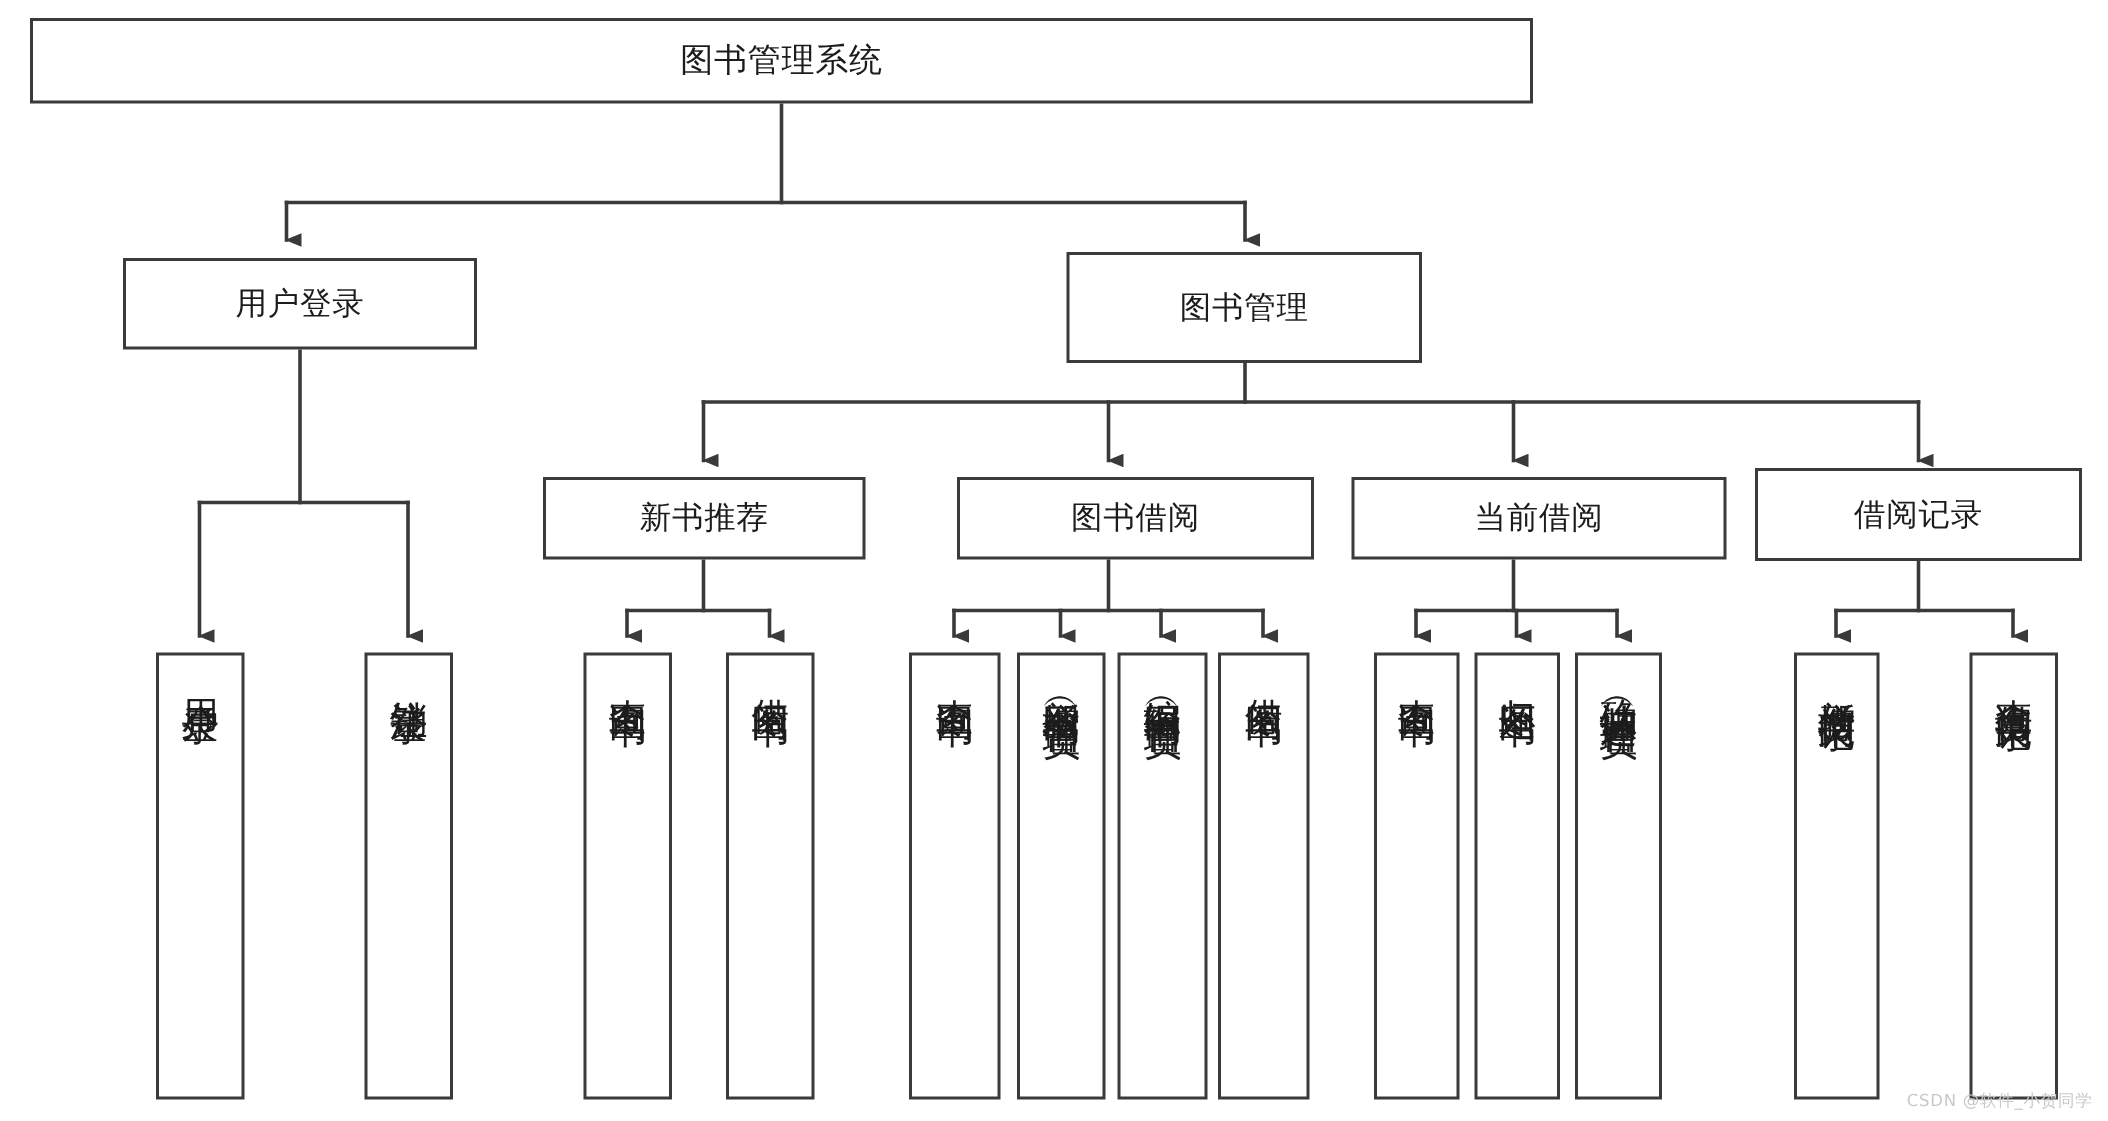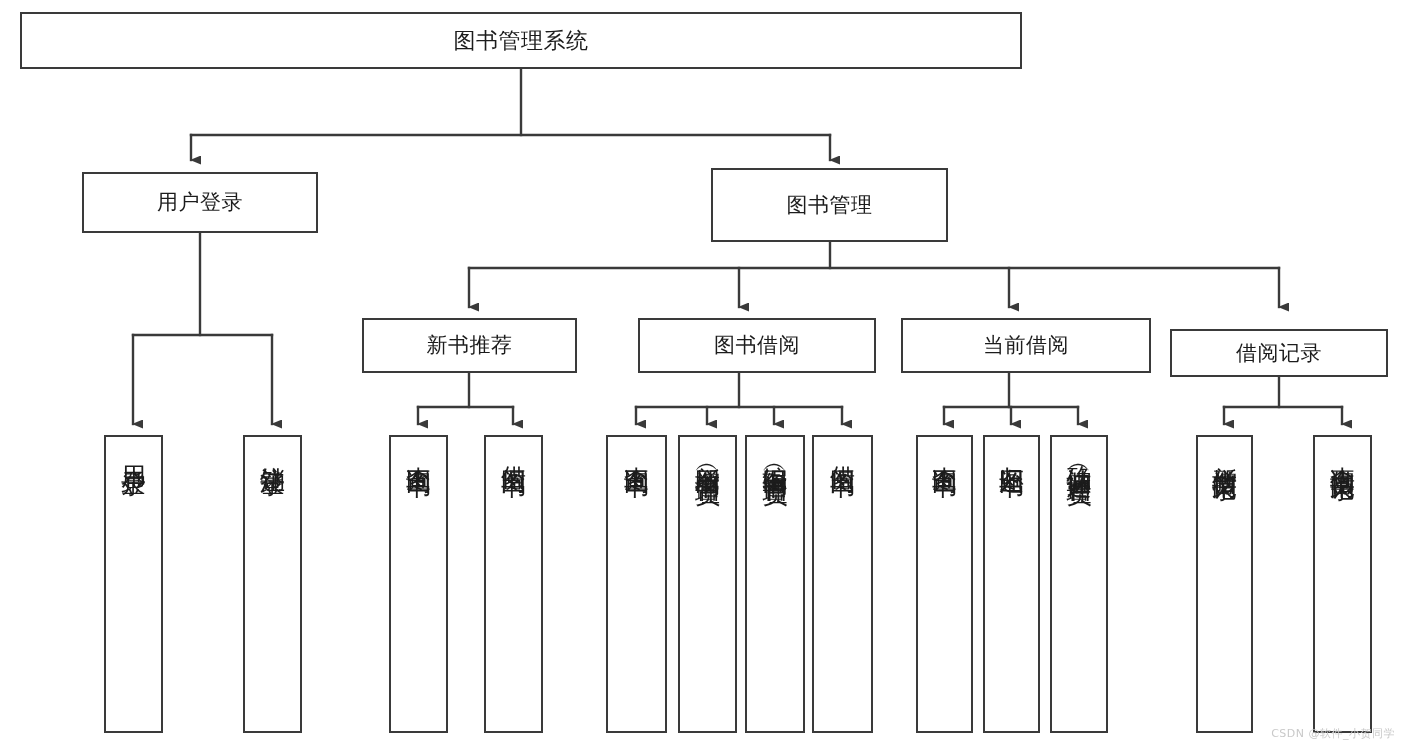"借阅记录" div.node { height: 48px -> 62px; top: 329px -> 312px }
